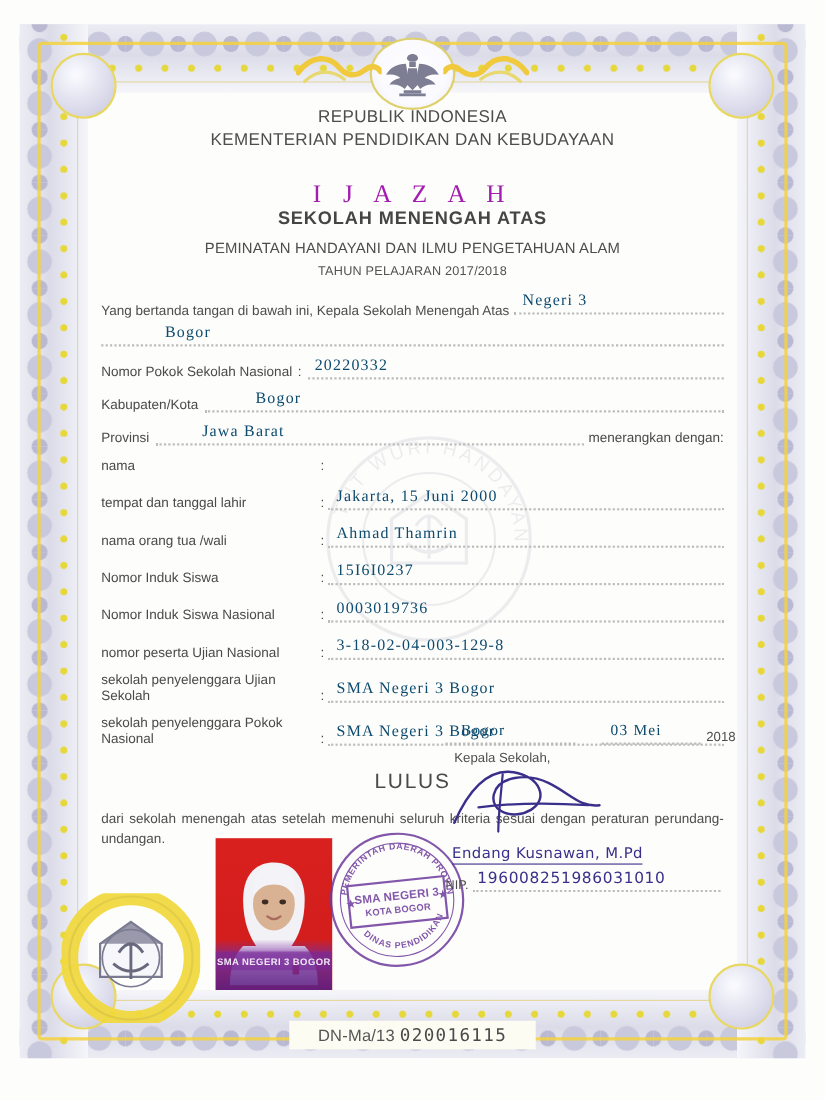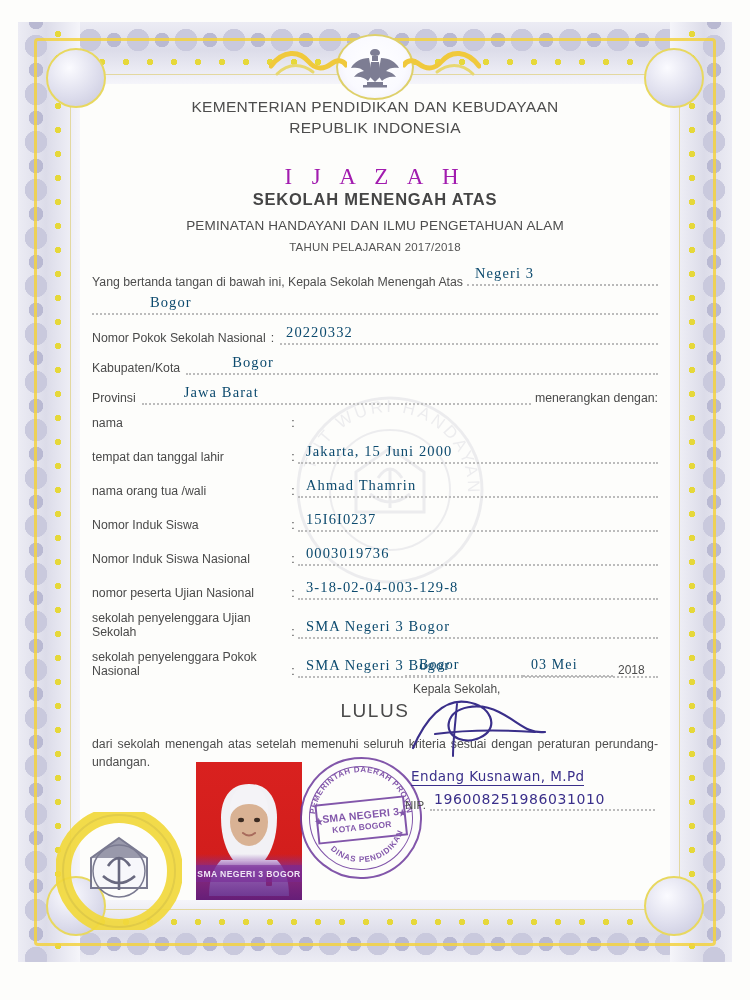"KEMENTERIAN PENDIDIKAN DAN KEBUDAYAAN" div { order: before "REPUBLIK INDONESIA" -> after "REPUBLIK INDONESIA" }
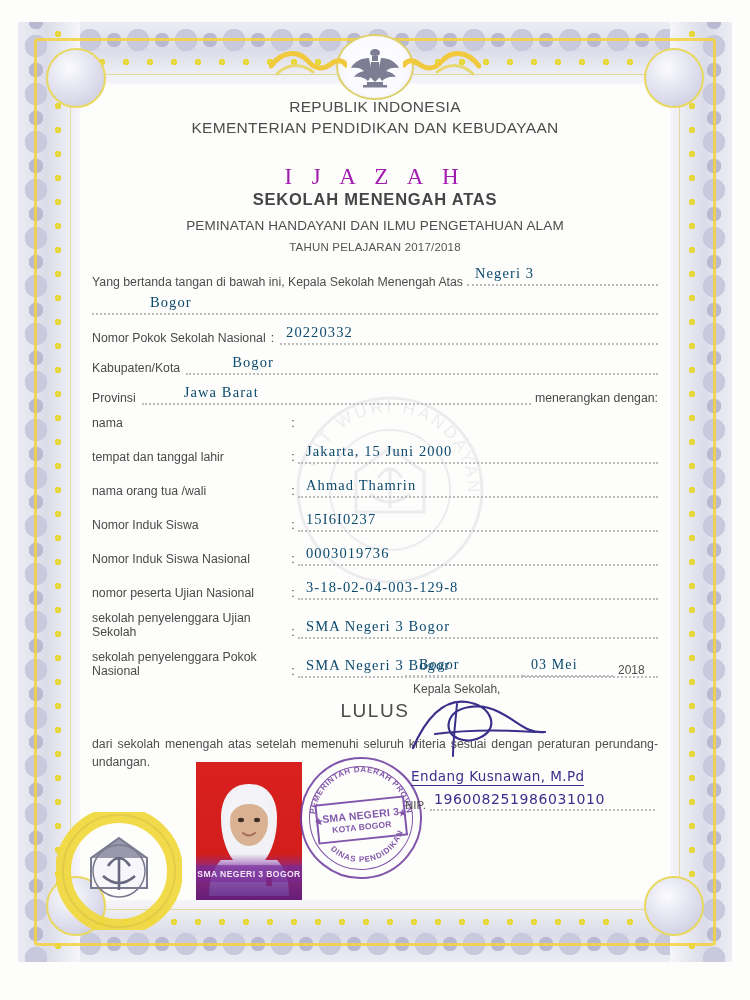"03 Mei" .sig-date .dt { margin-left: none -> 24px }
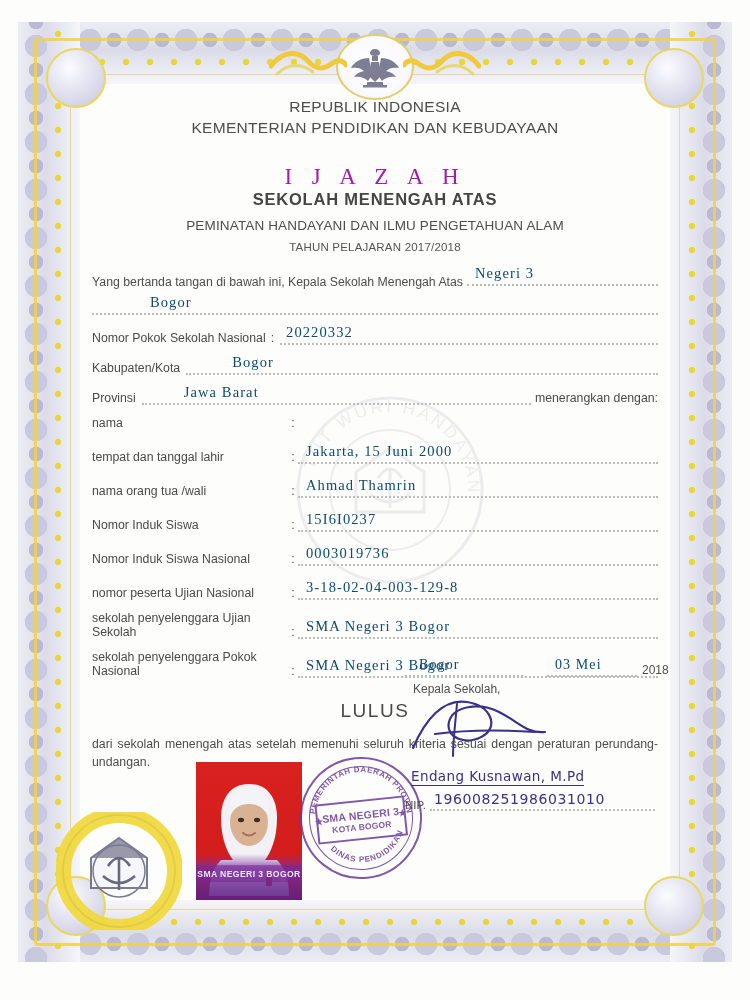"DN-Ma/13 020016115" div.serial { html: none -> <div> <span> <span>DN-Ma/13</span> <span>020016115</span> </span> </div> }
